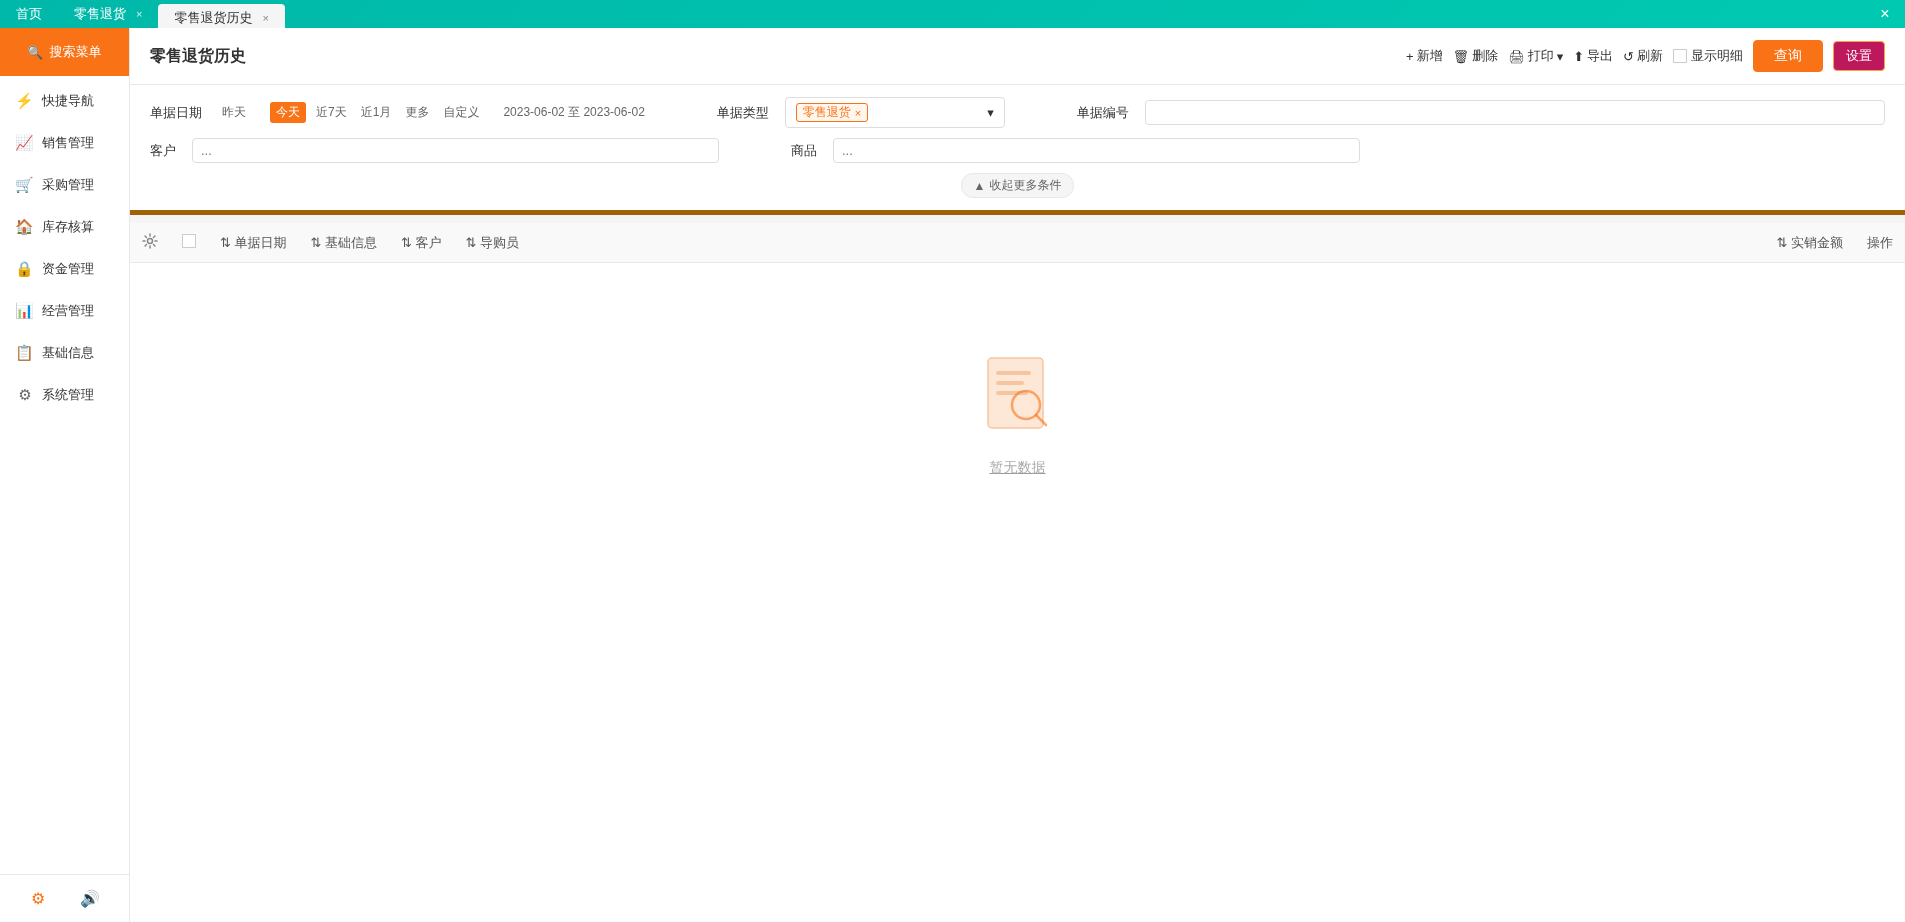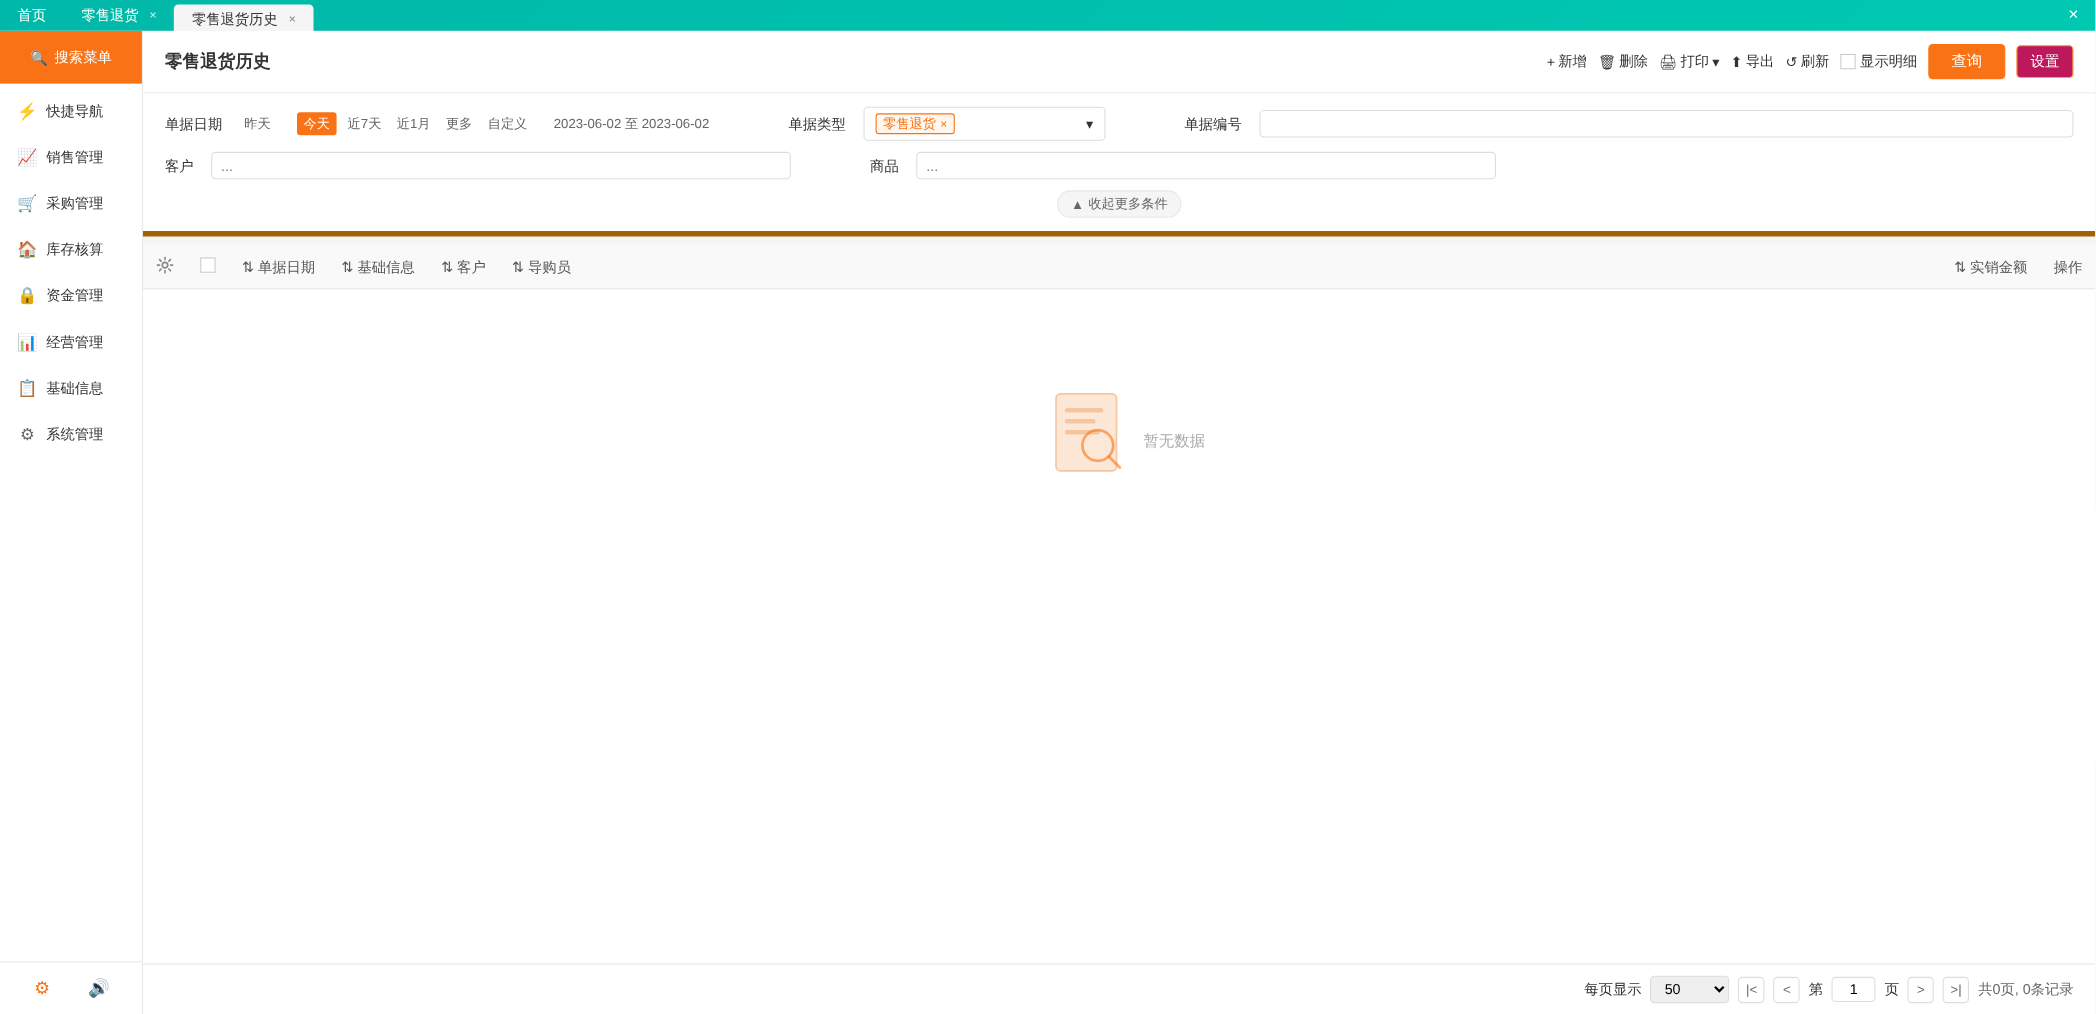"暂无数据" .empty-state { flex-direction: row -> column; text-decoration: none -> underline }
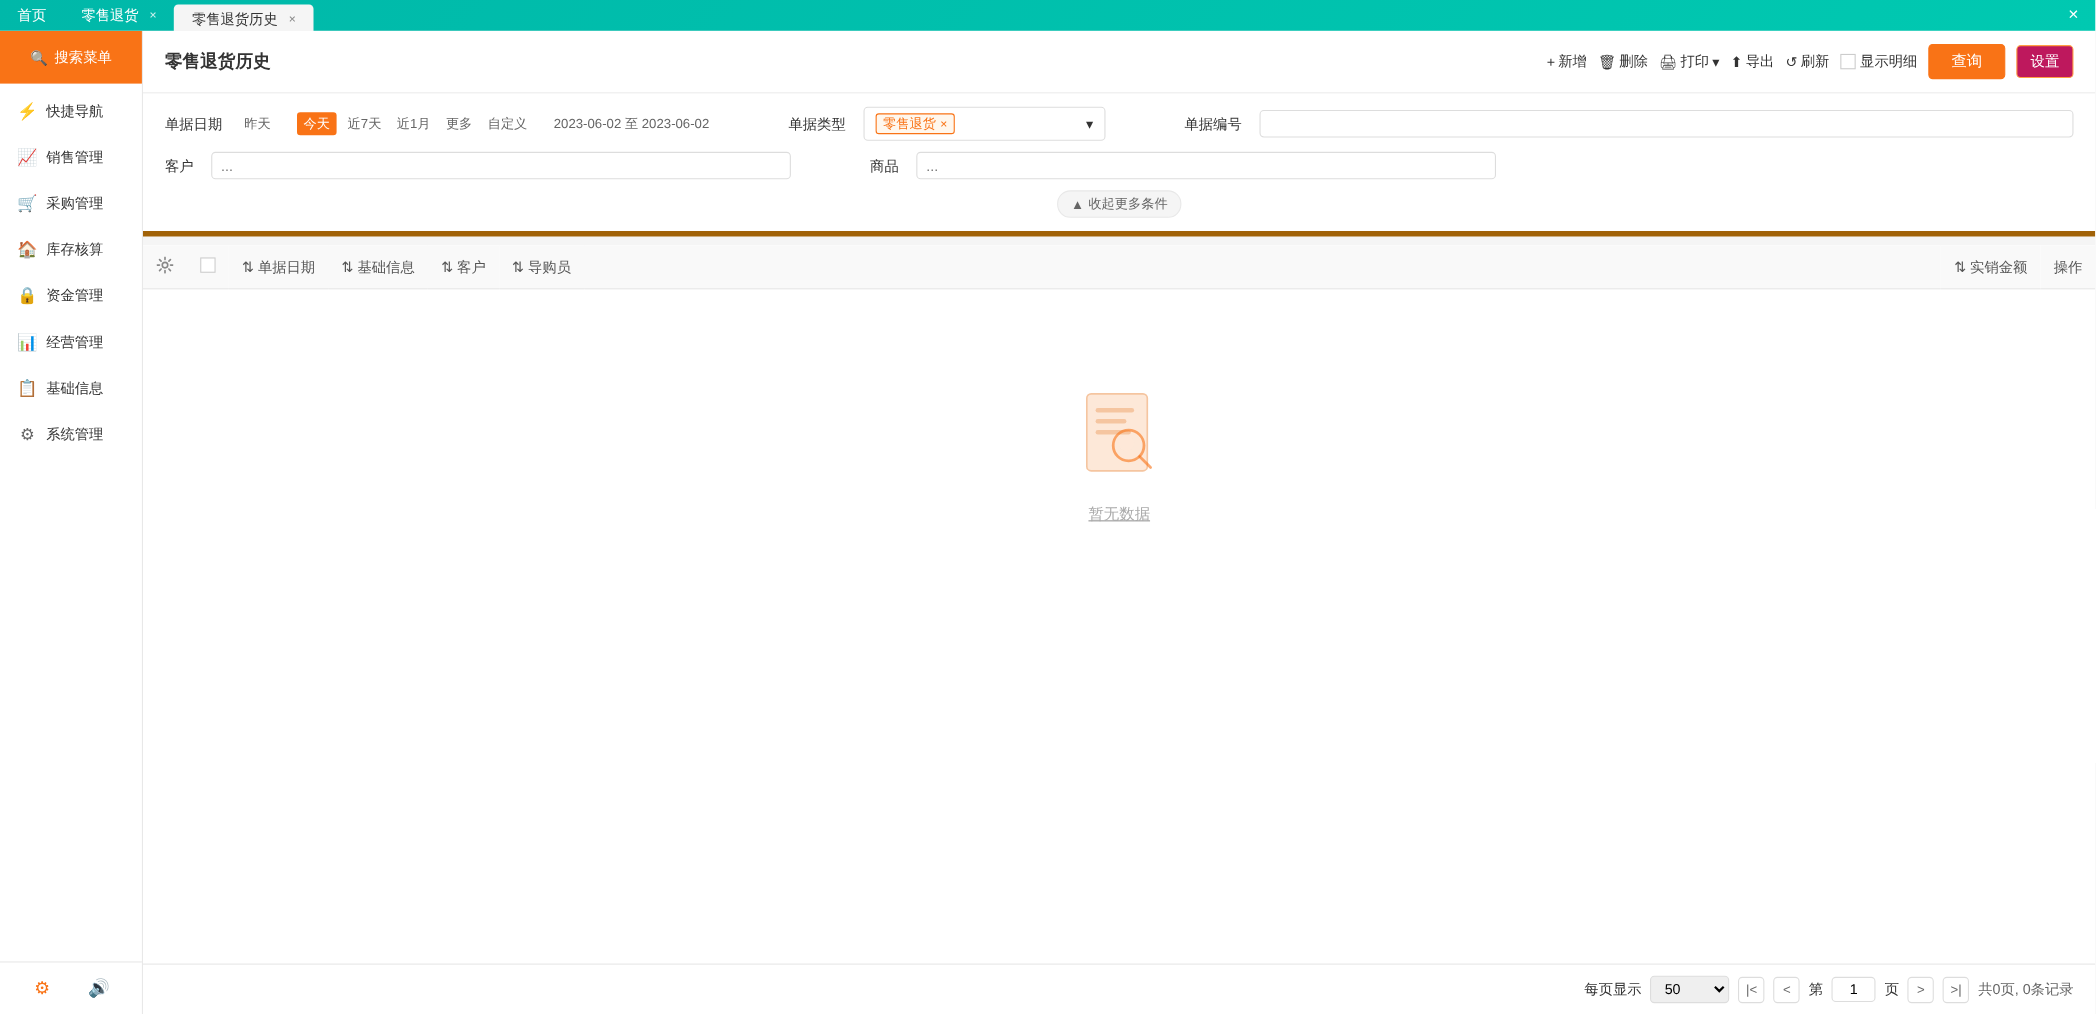"每页显示" div.pagination-area { html: <div> <span>每页显示</span> <select> <option>10</option> <option>20</option> <option>50</option> <option>100</option> </select> <div>|&lt;</div> <div>&lt;</div> <span>第</span> <input> <span>页</span> <div>&gt;</div> <div>&gt;|</div> <span>共0页, 0条记录</span> </div> -> none }
